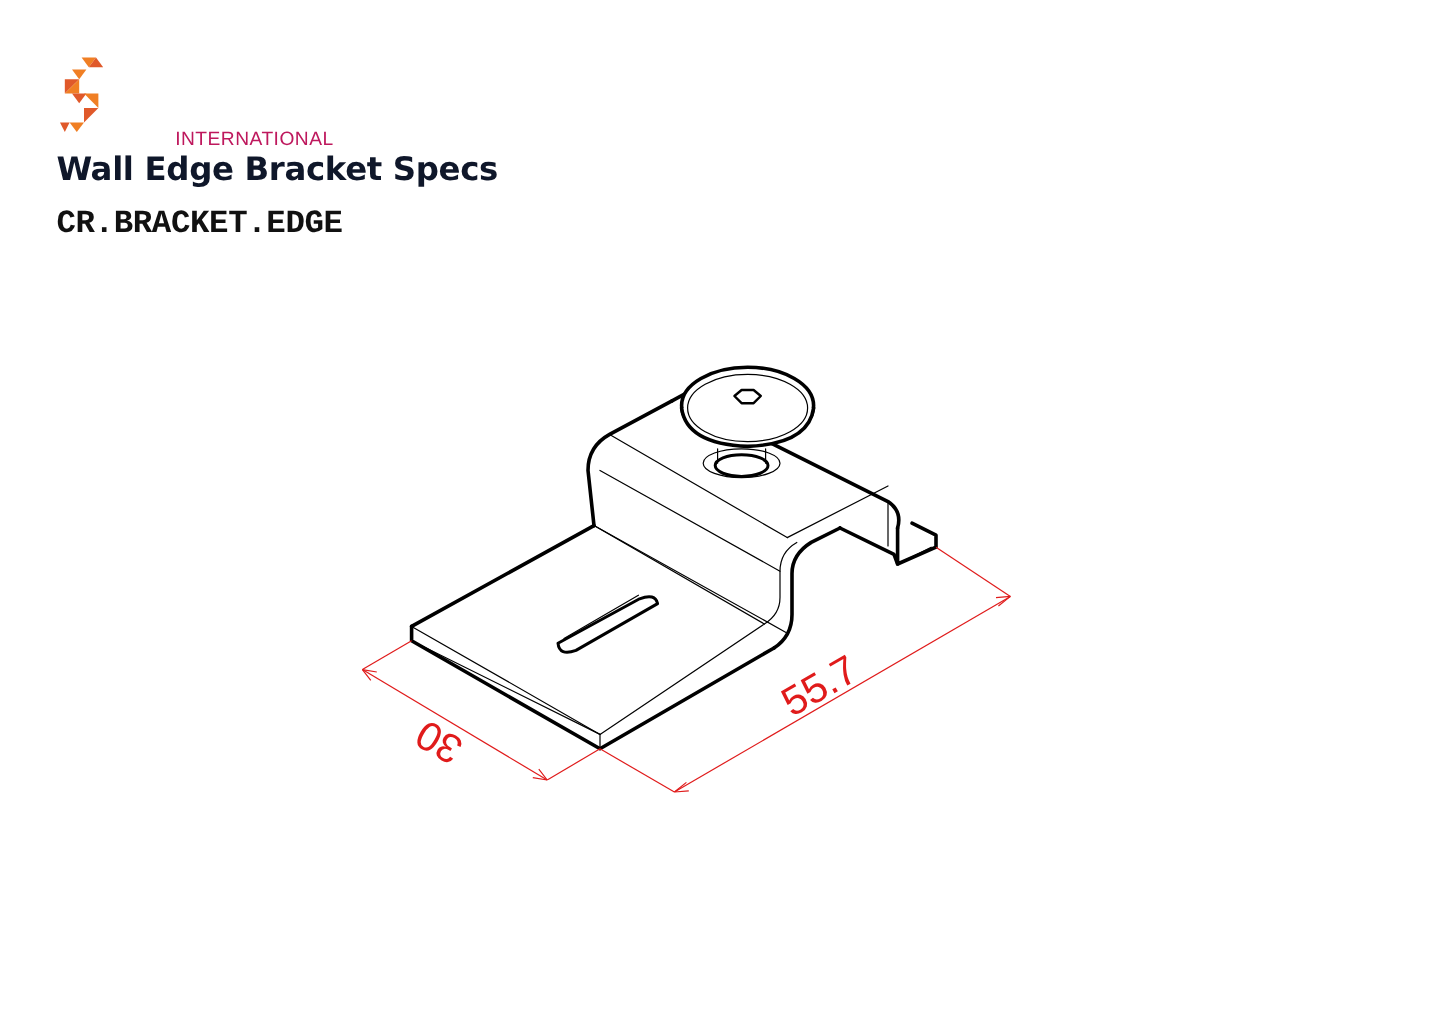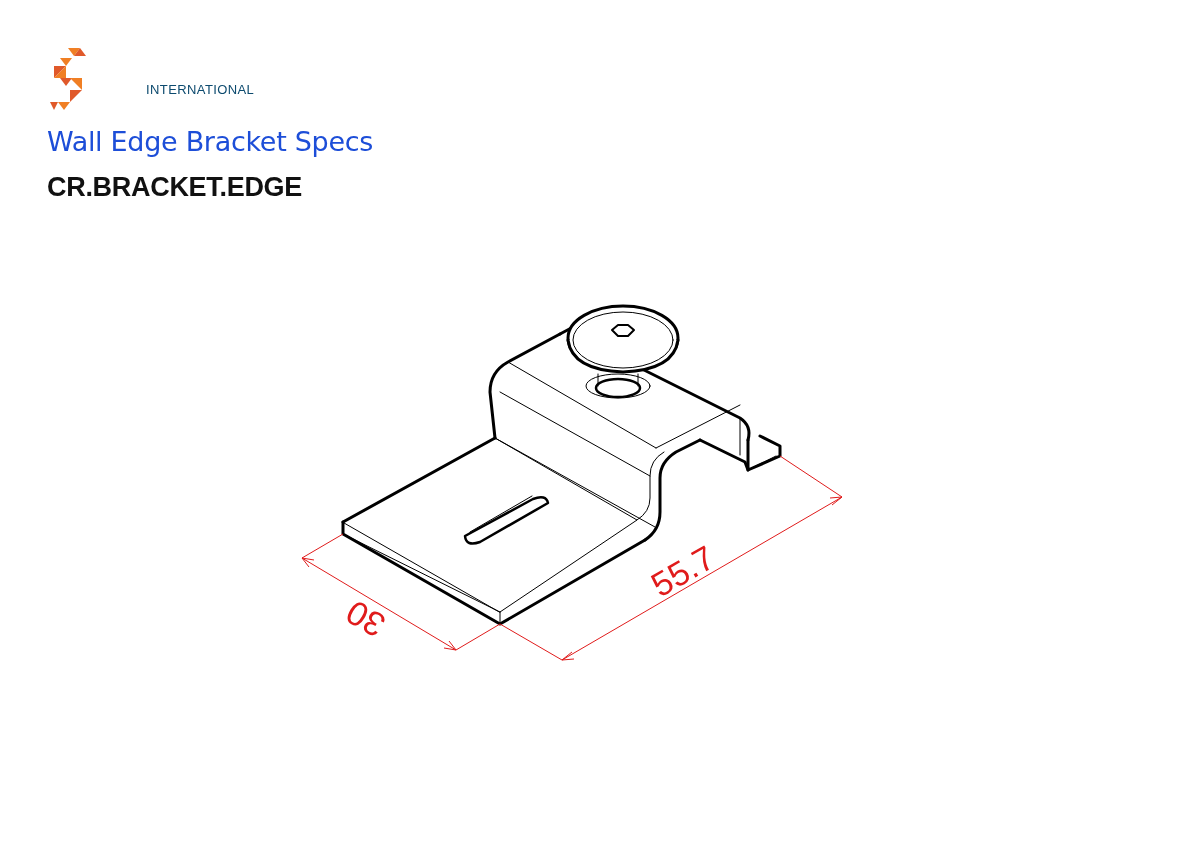"INTERNATIONAL" .logo-sub { color: #0c4a6e -> #be185d; font-size: 13px -> 16px; top: 36px -> 62px }
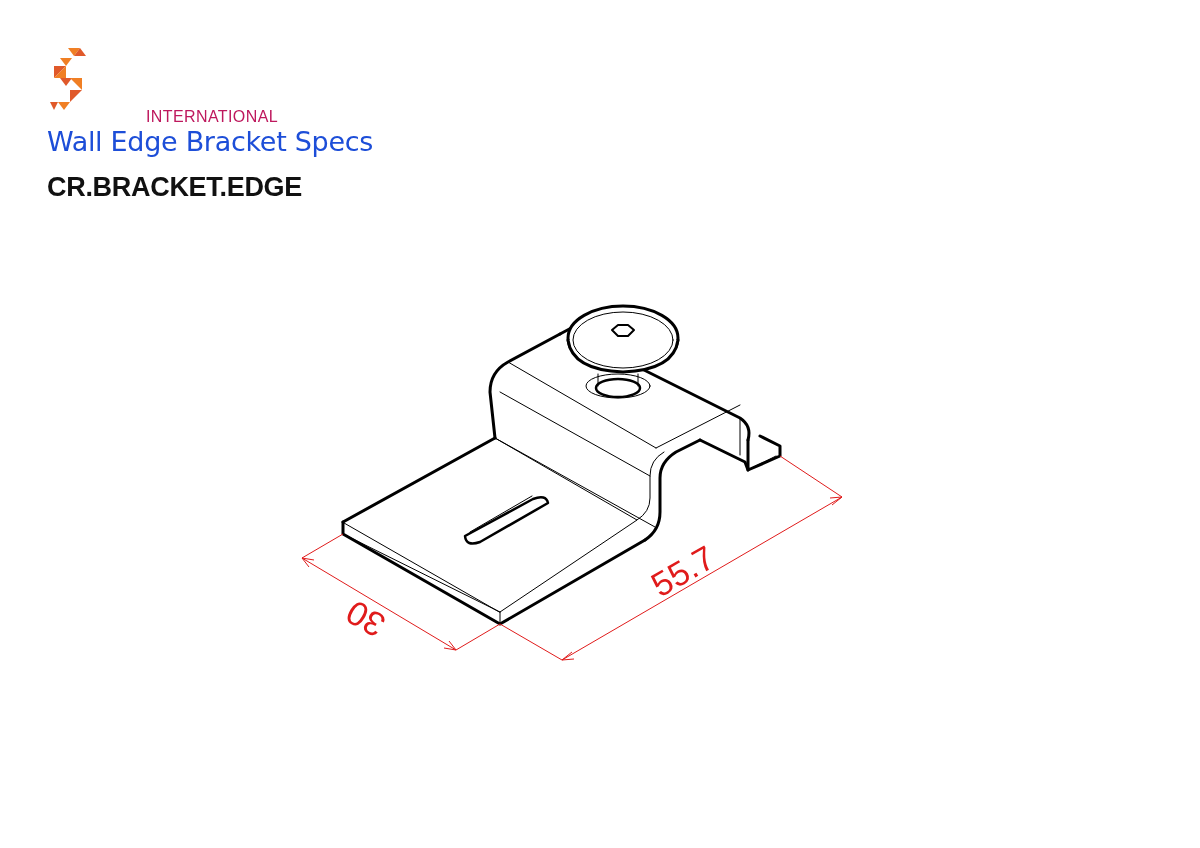"Wall Edge Bracket Specs" .title { color: #1d4ed8 -> #0f172a; font-weight: 400 -> 700 }
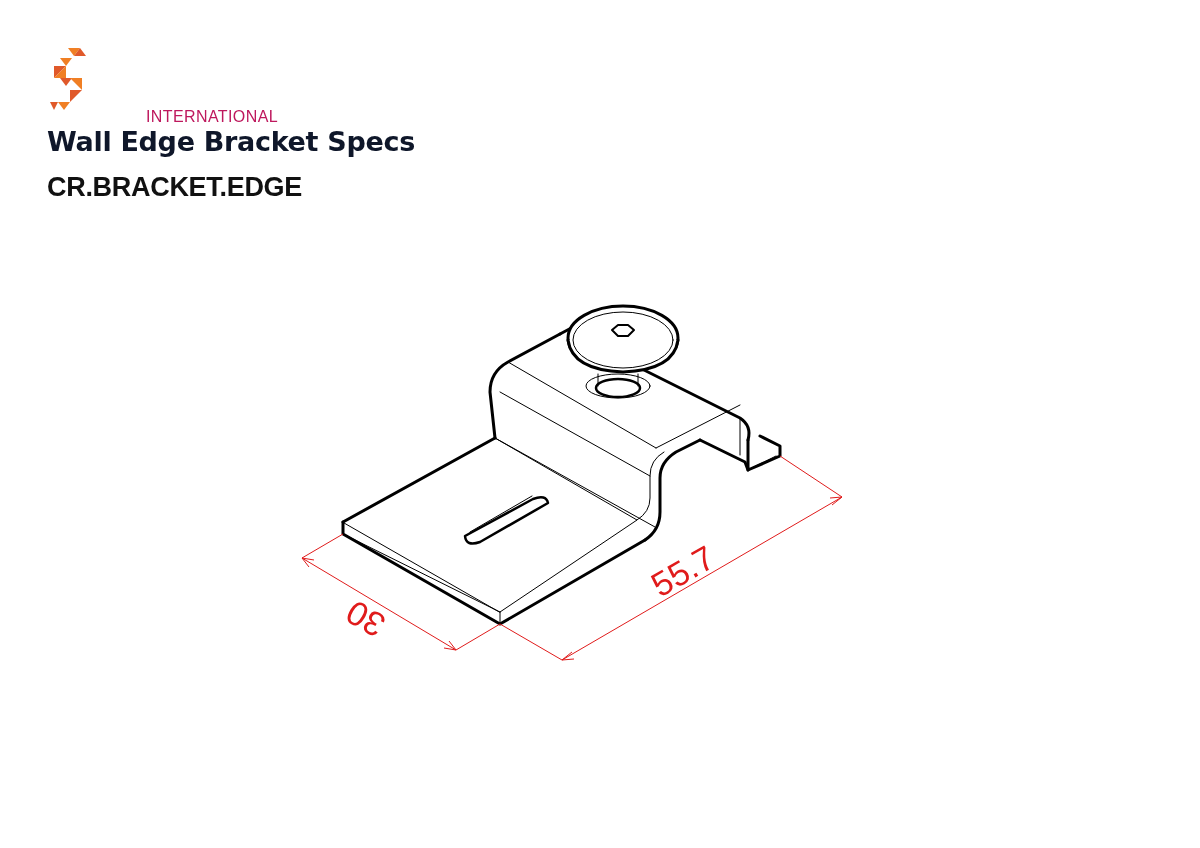"CR.BRACKET.EDGE" .code { font-family: Liberation Sans, sans-serif -> Liberation Mono, monospace }
